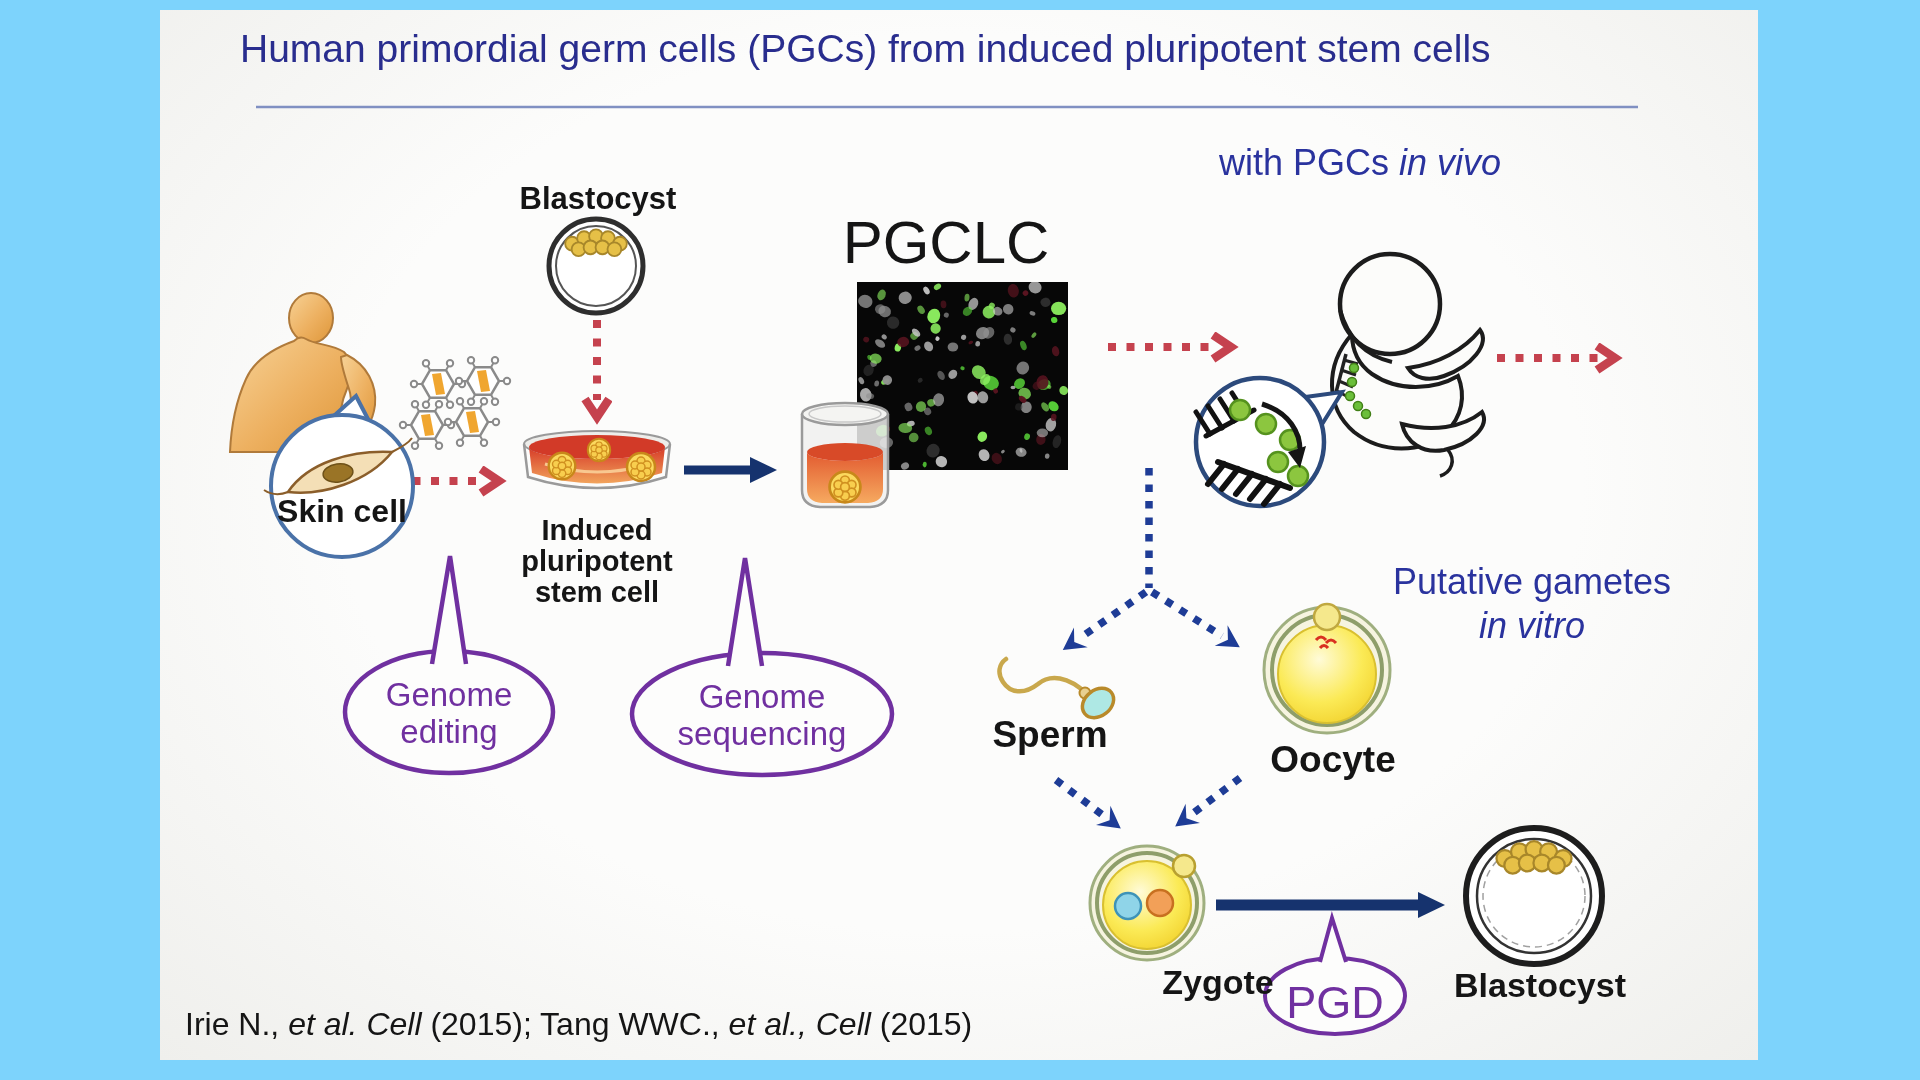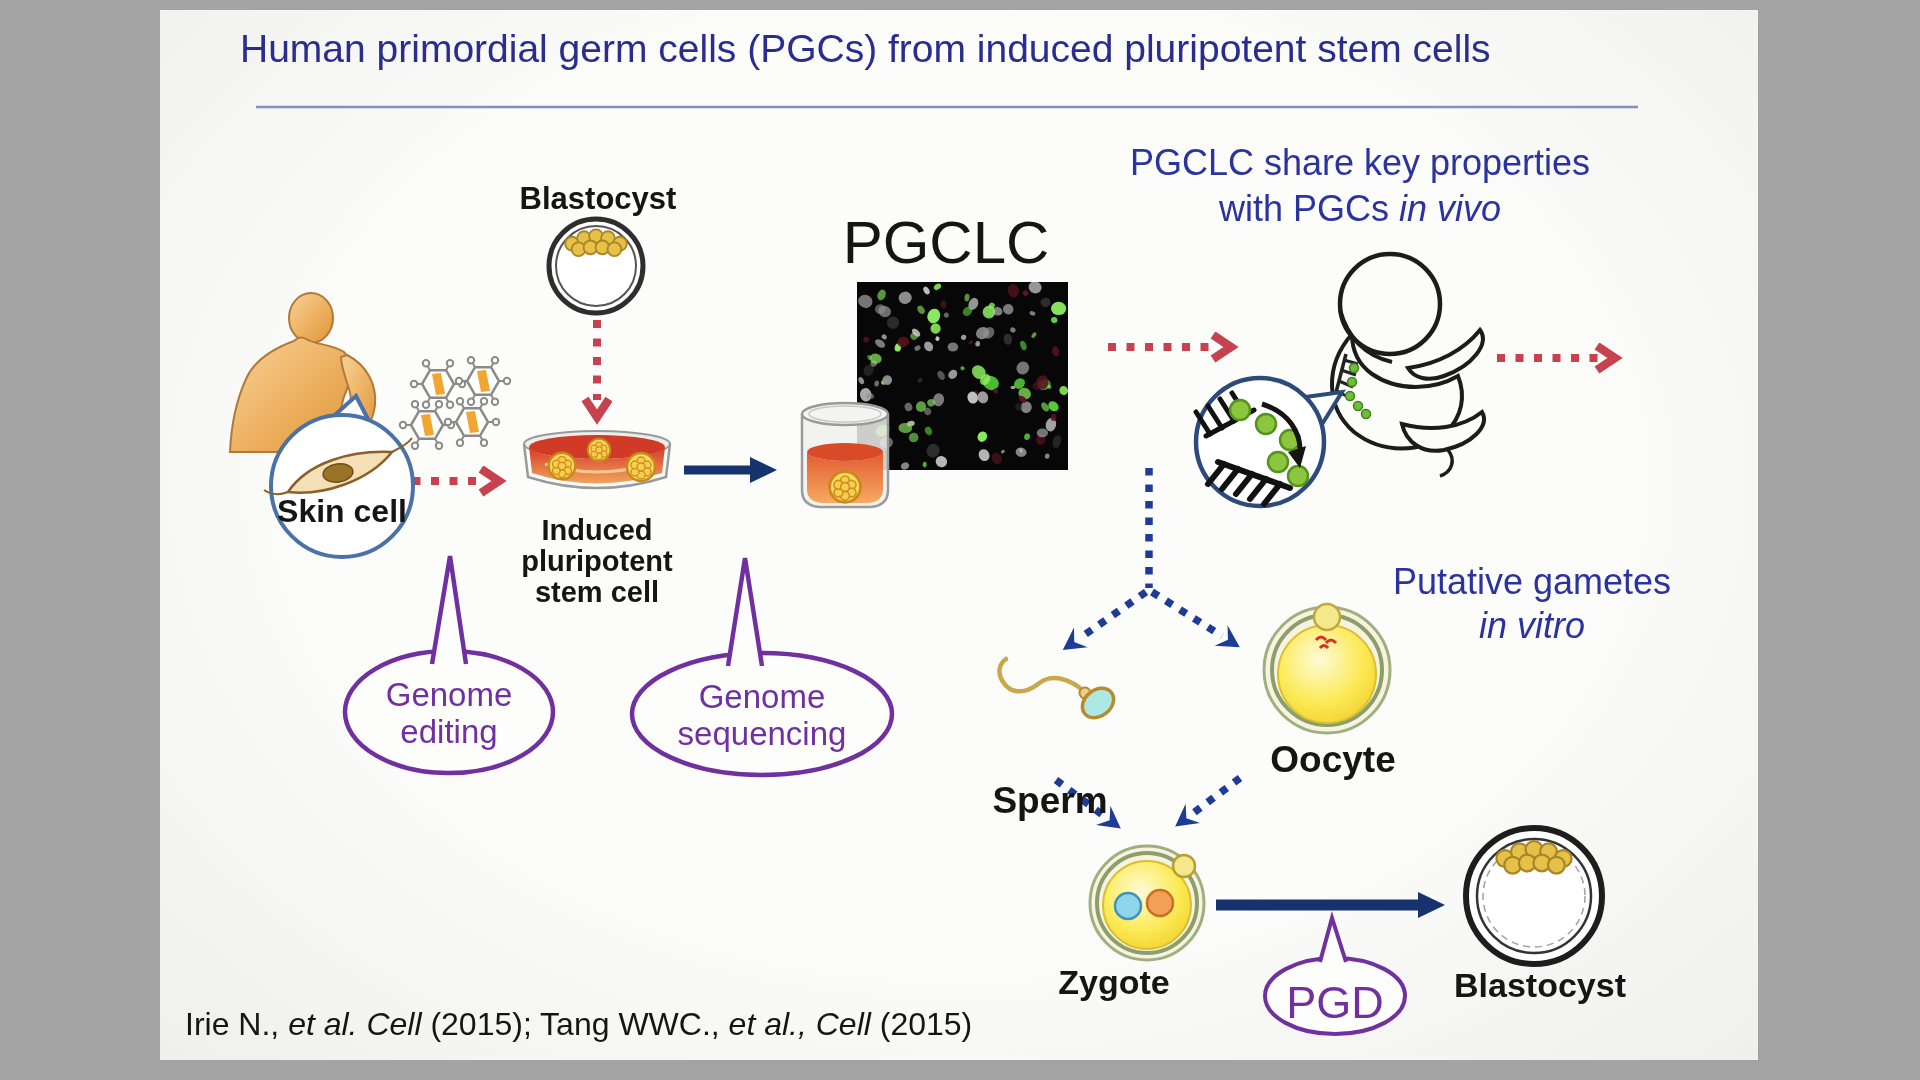"Human primordial germ cells (PGCs)" #screen { background: #a3a3a3 -> #7dd3fc }
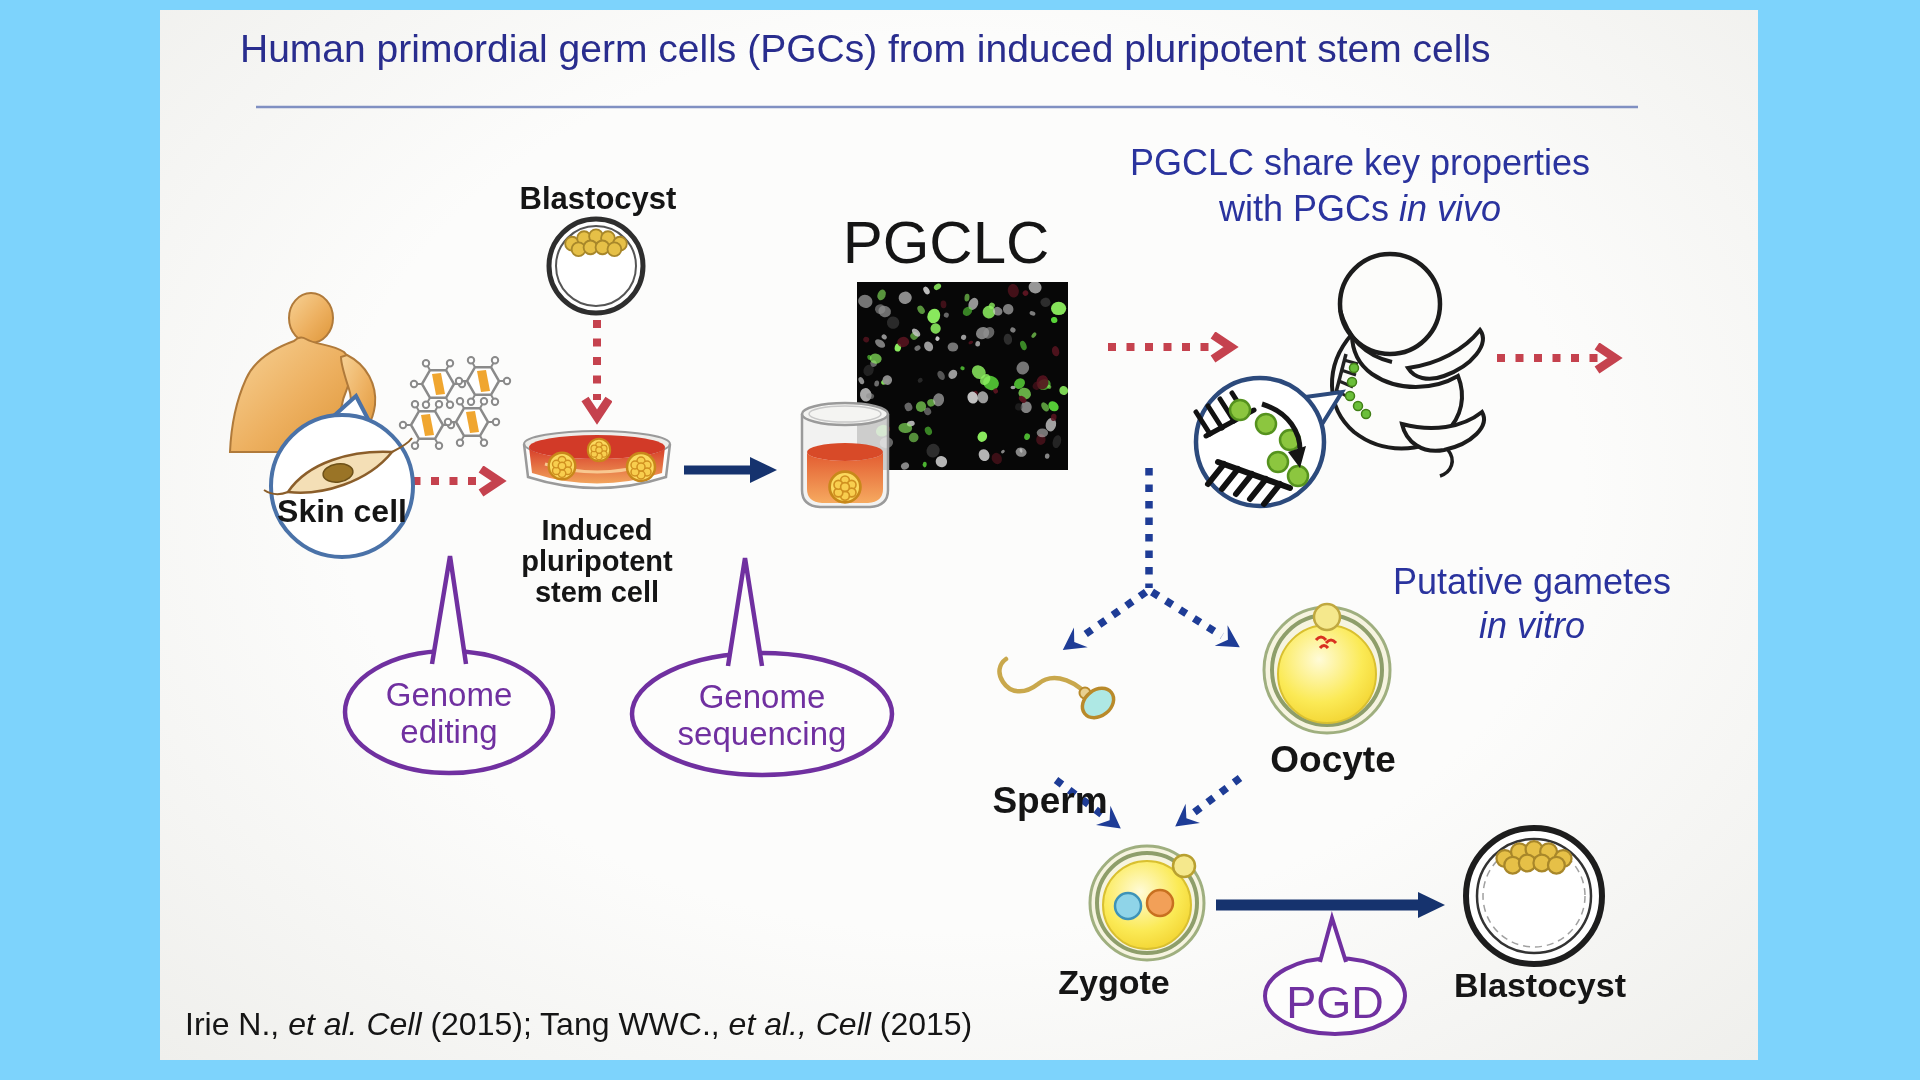"PGCLC share key properties" div { html: <div>PGCLC share key properties</div> -> none }
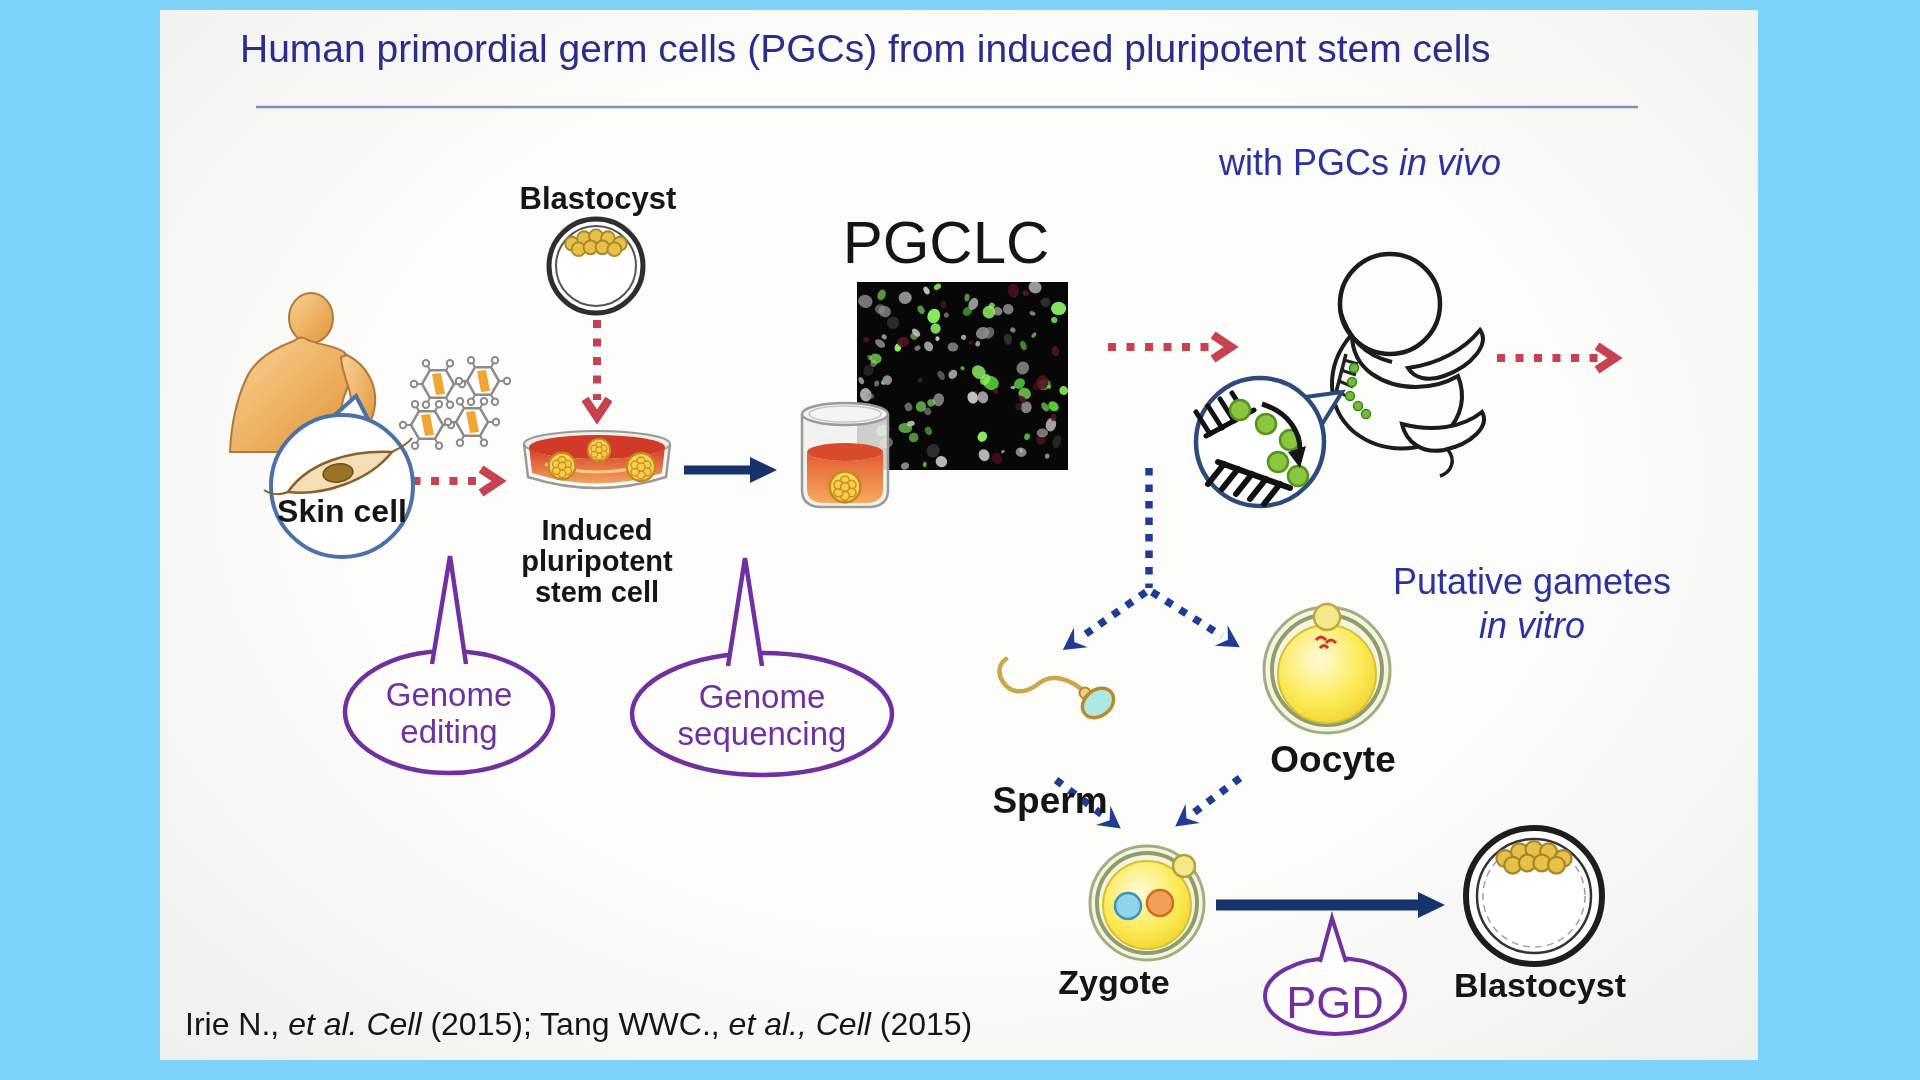"Sperm" div.t { top: 780px -> 714px }
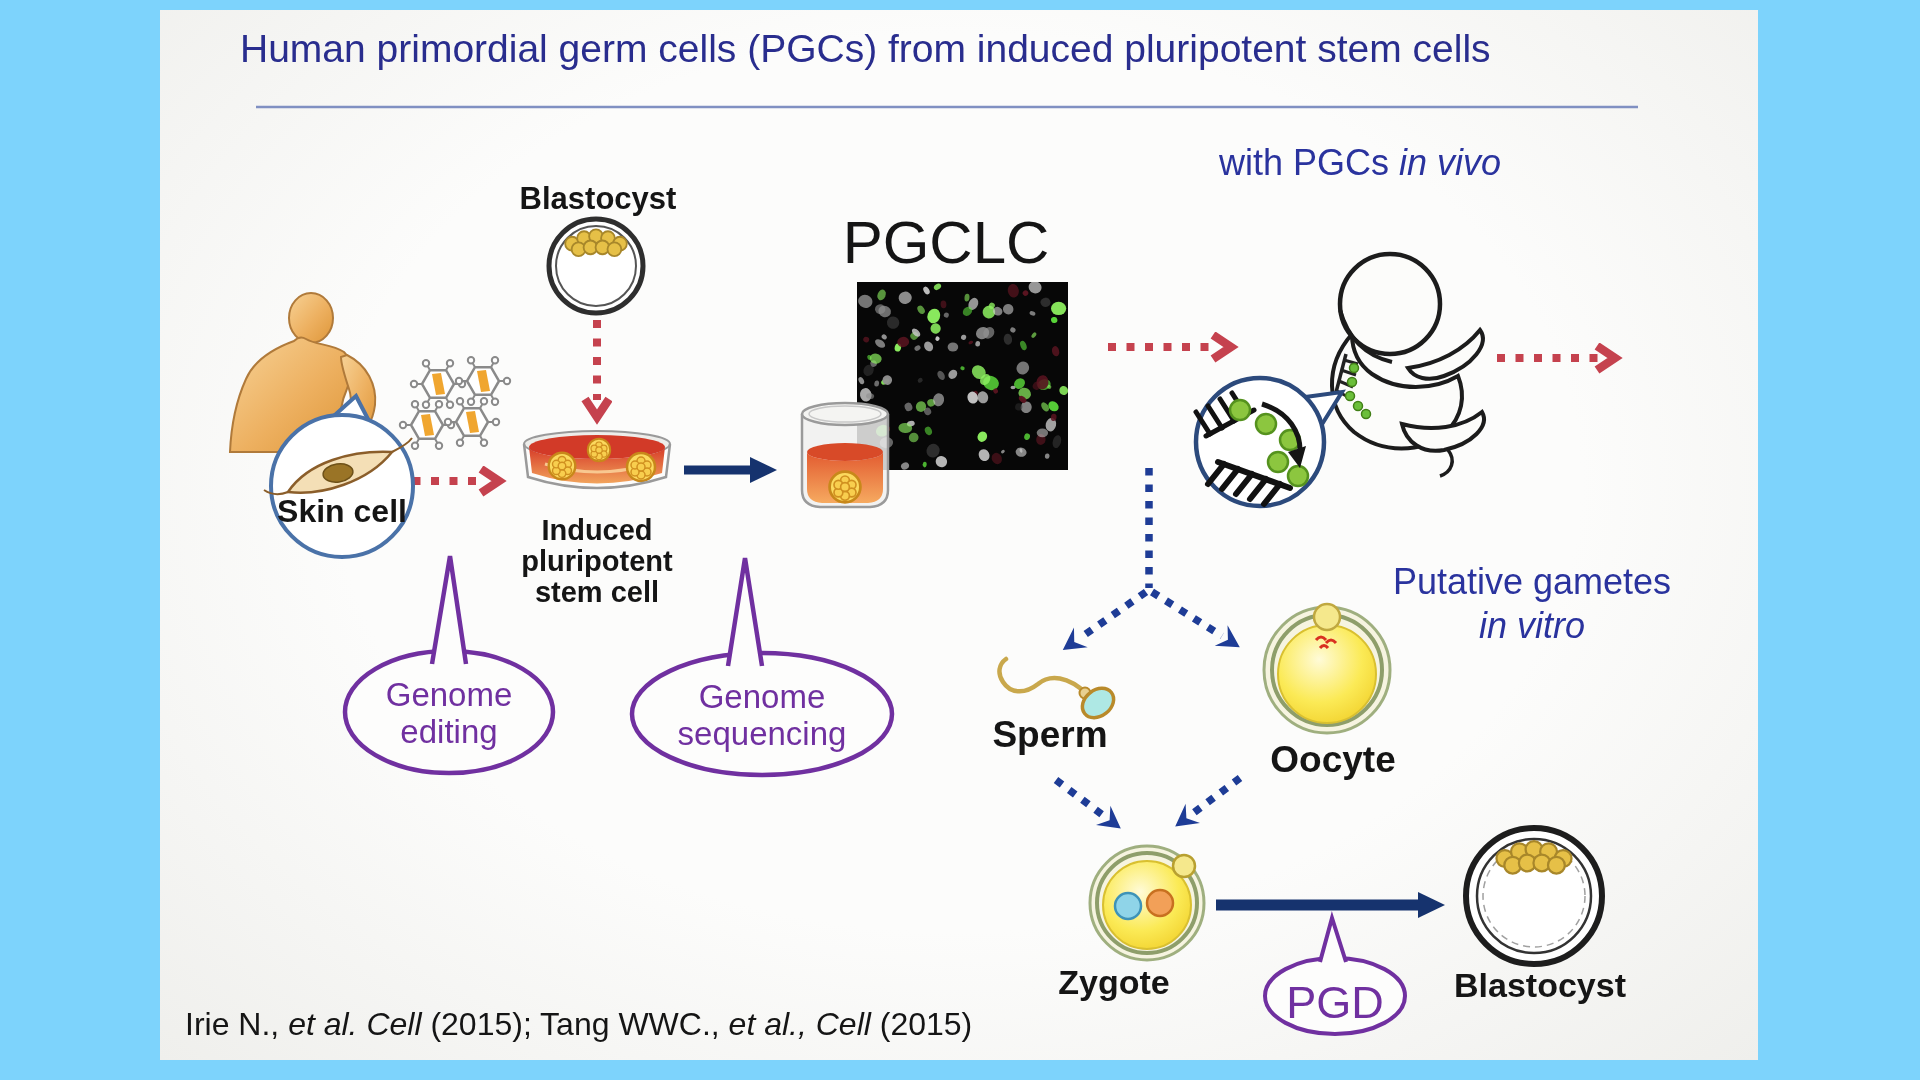"Zygote" div.t { left: 1114px -> 1218px }
